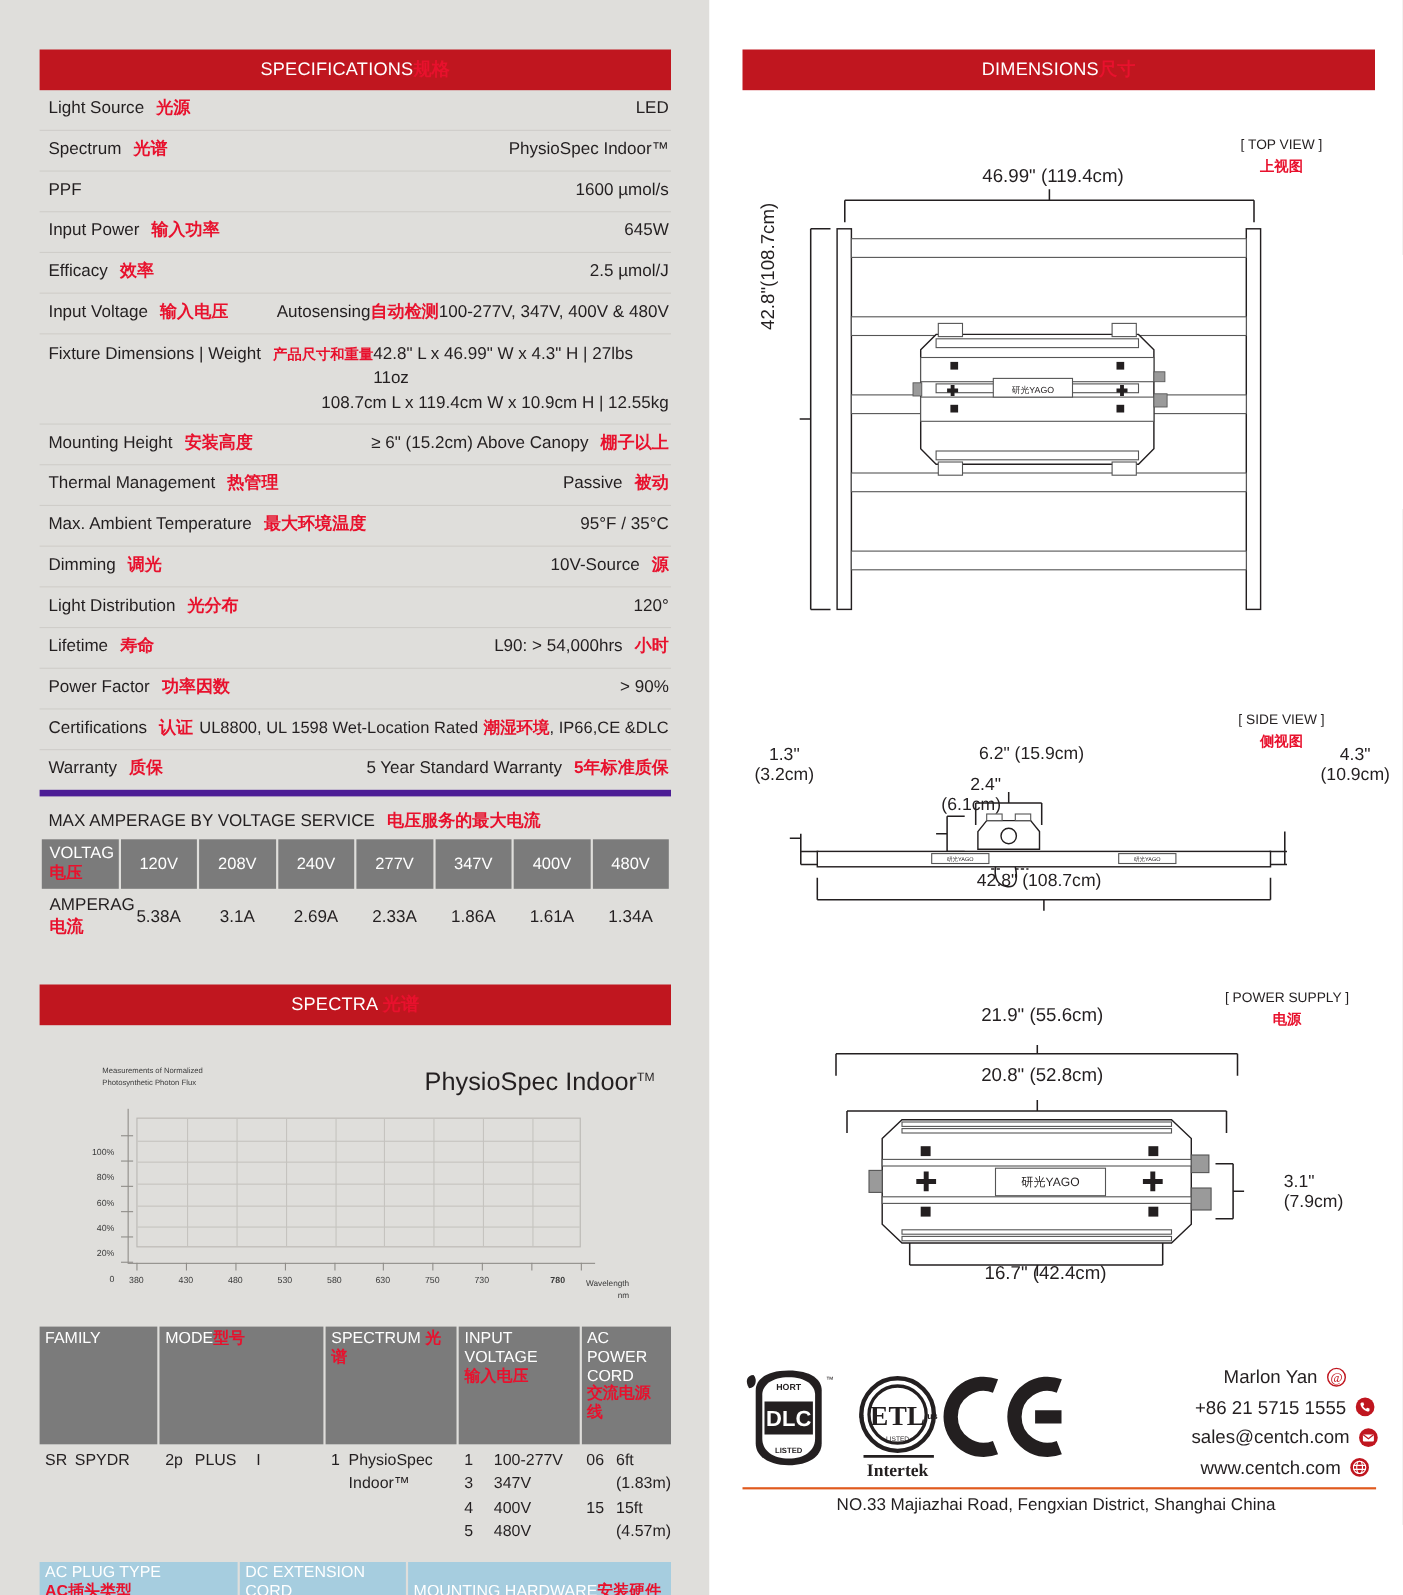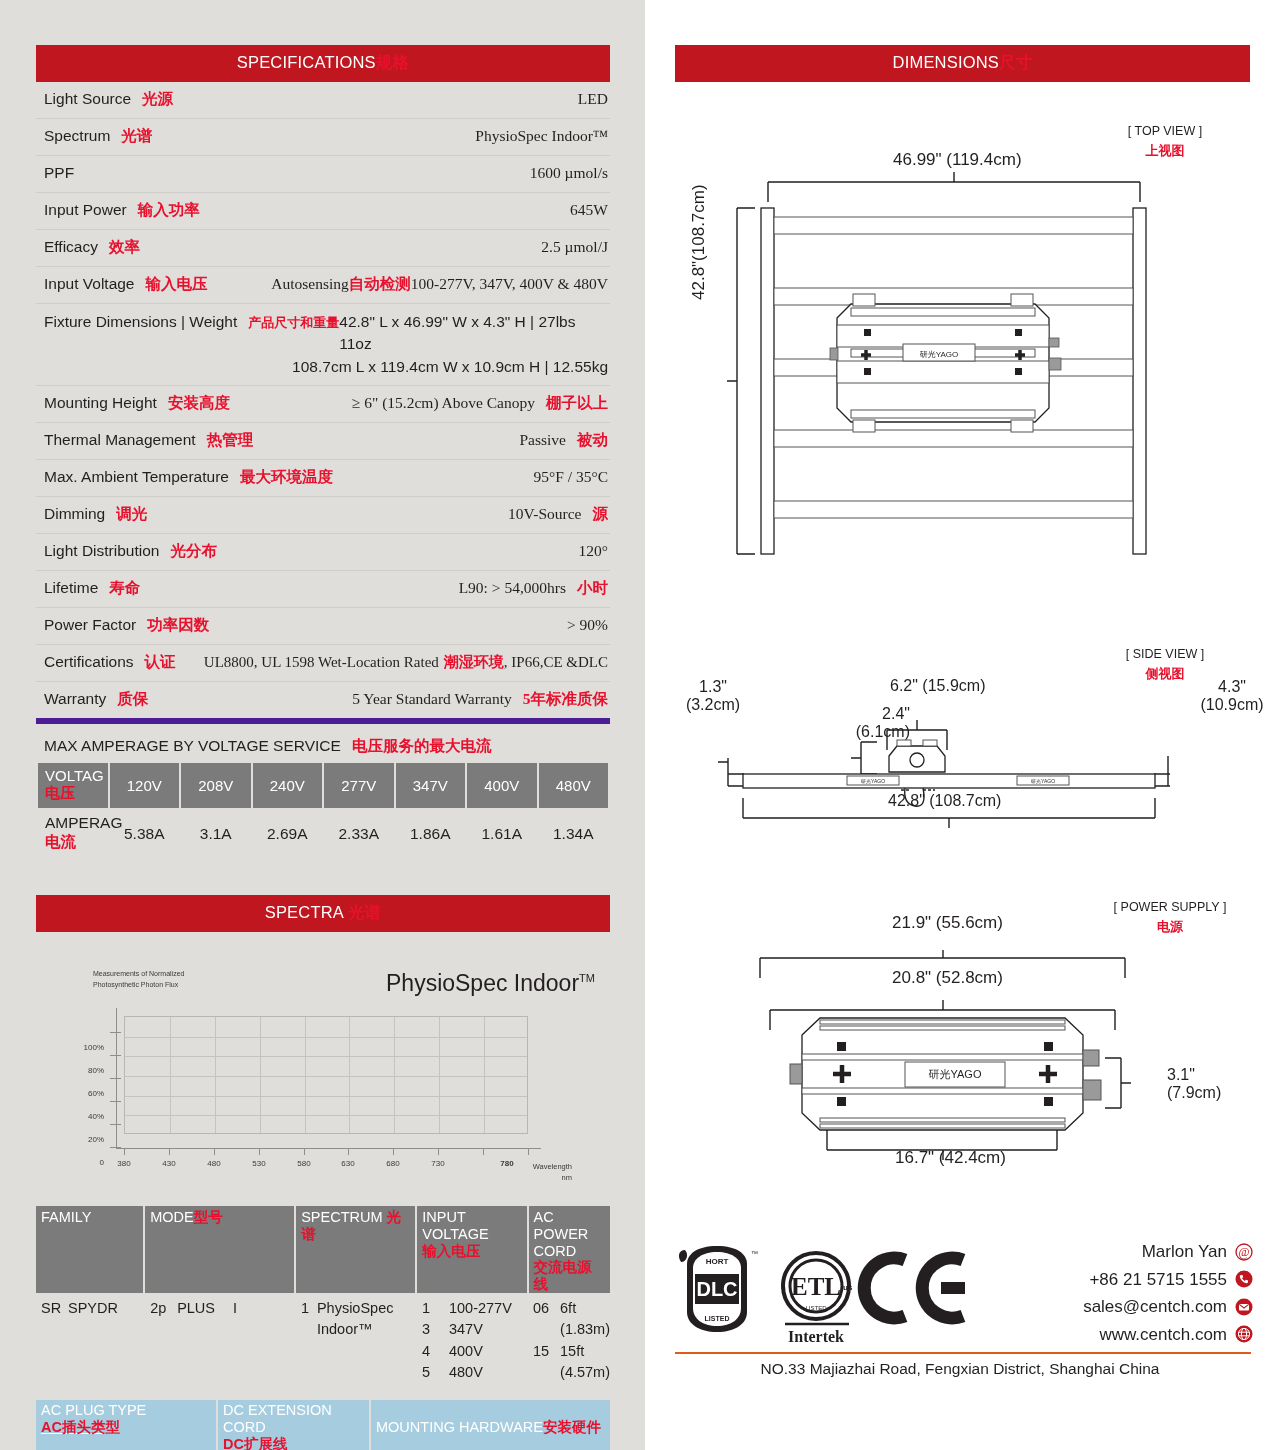"LED" .val { font-family: Liberation Serif, serif -> none }
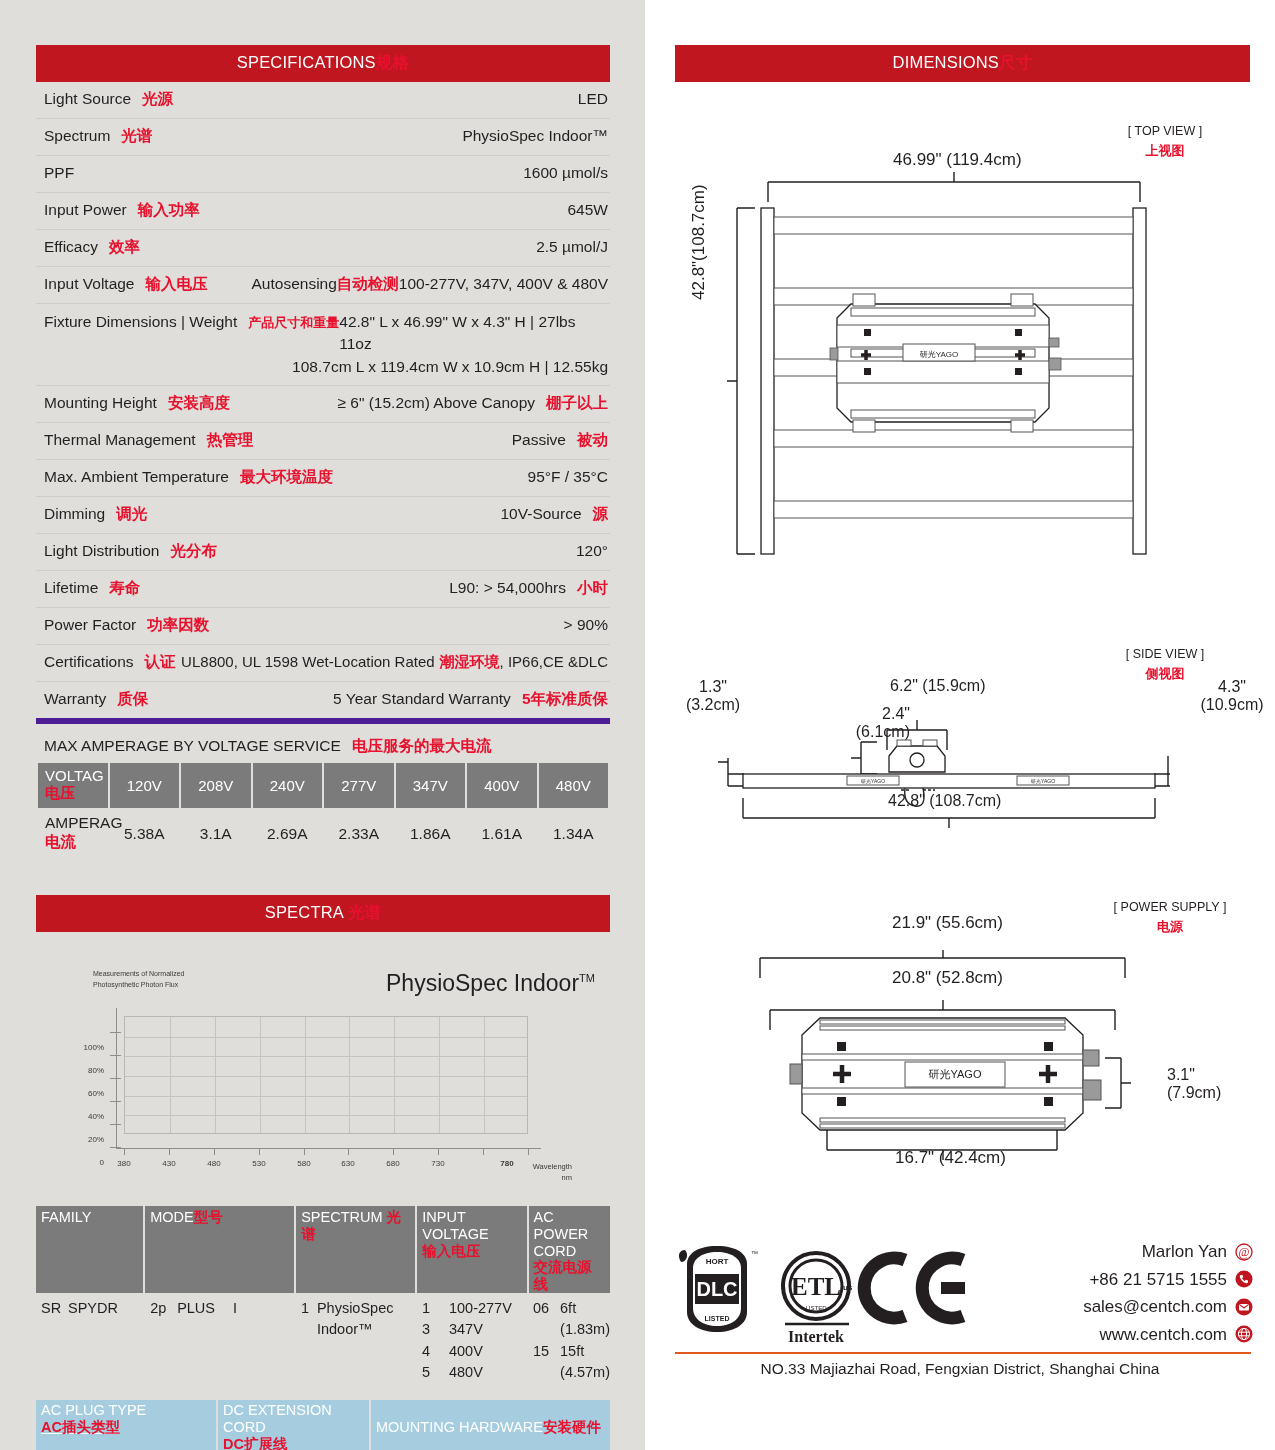"680" div.xtlabel { text: 680 -> 750 }
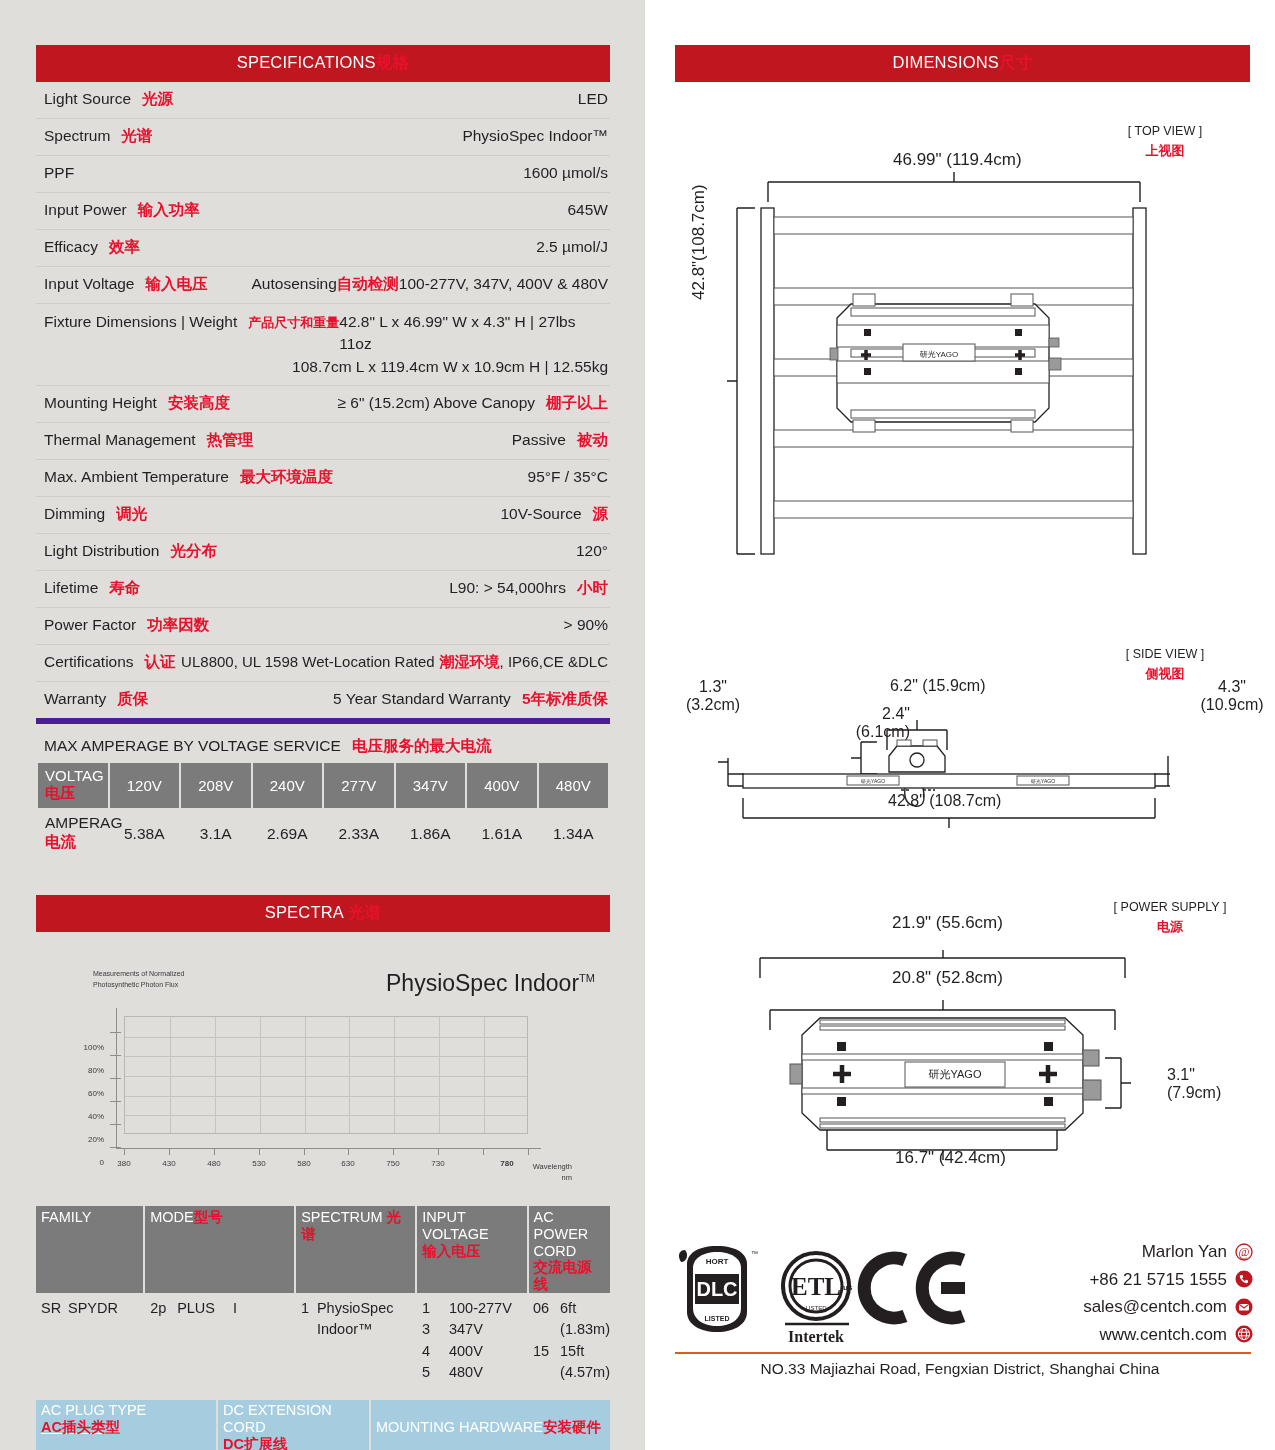"FAMILY" .ord-head .cell { padding: 3px 5px 0 -> 3px 5px 20px }
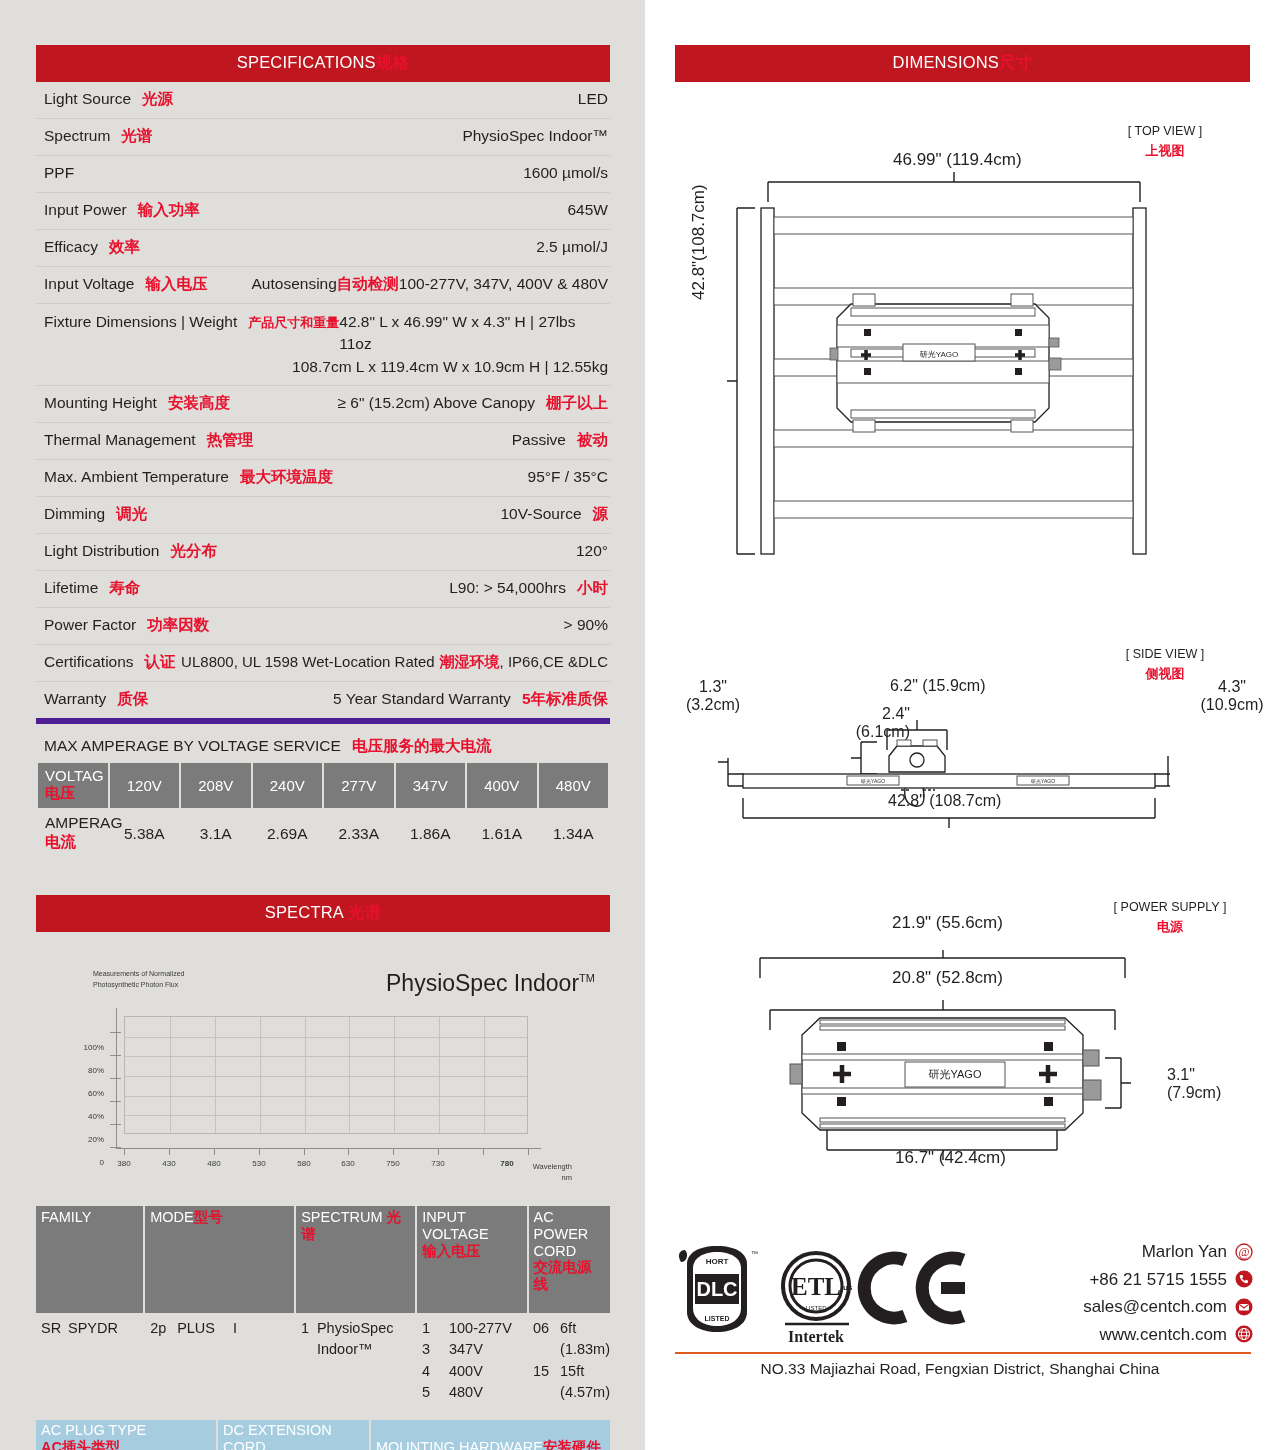"Marlon Yan" .contact .line { justify-content: flex-end -> center }
